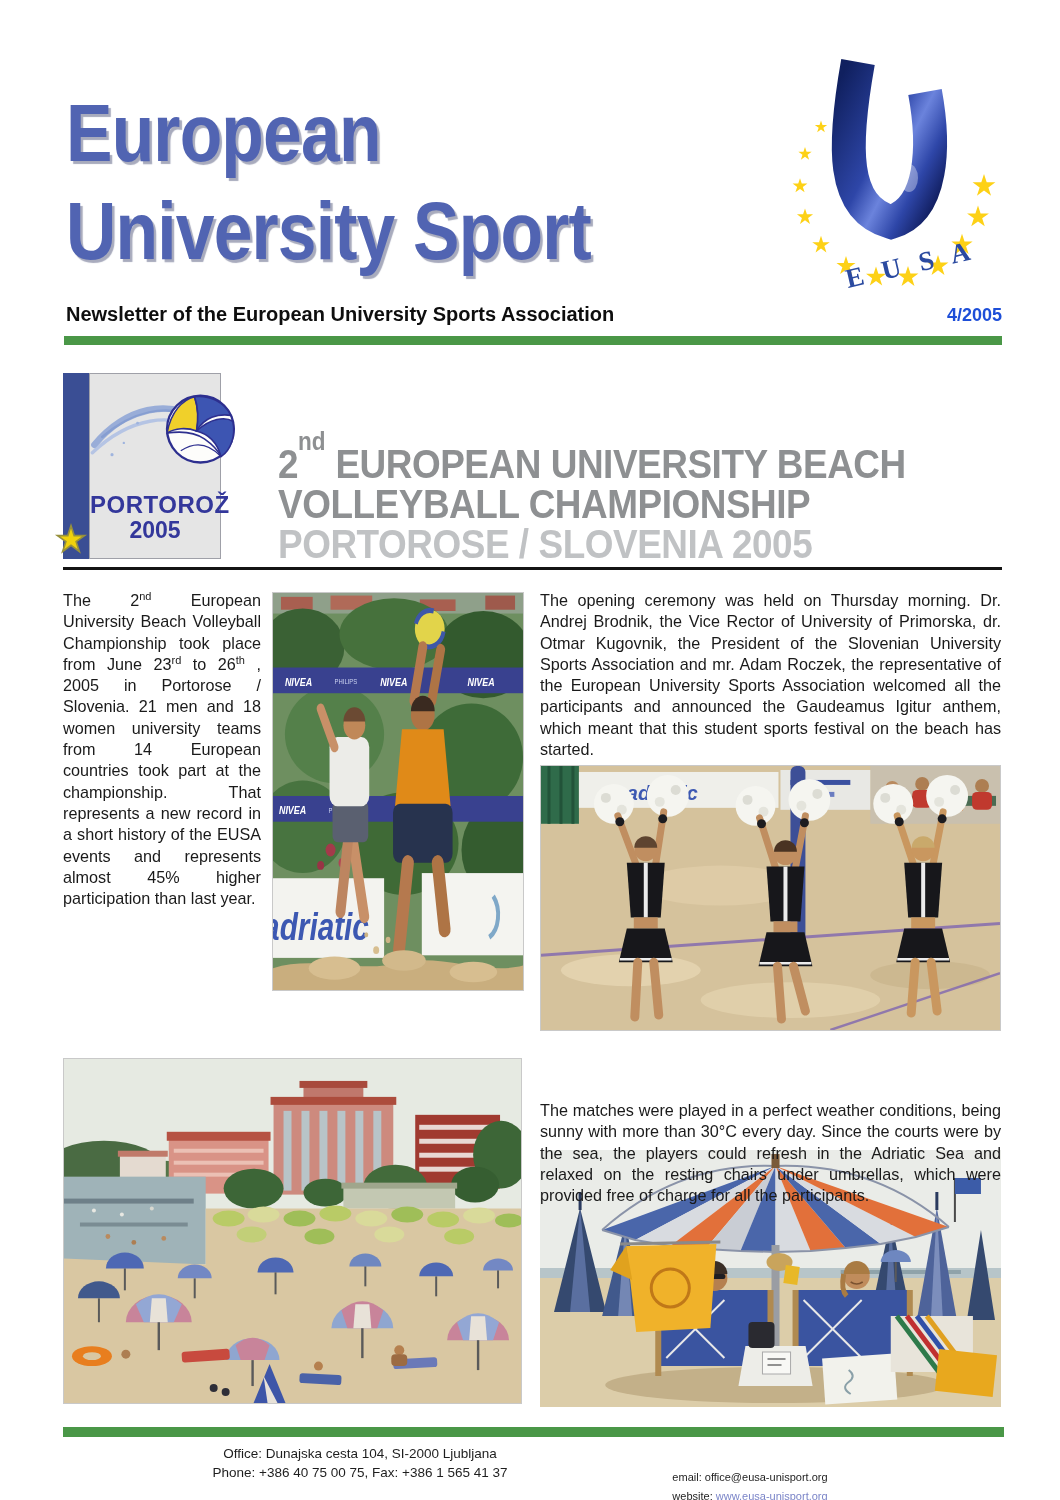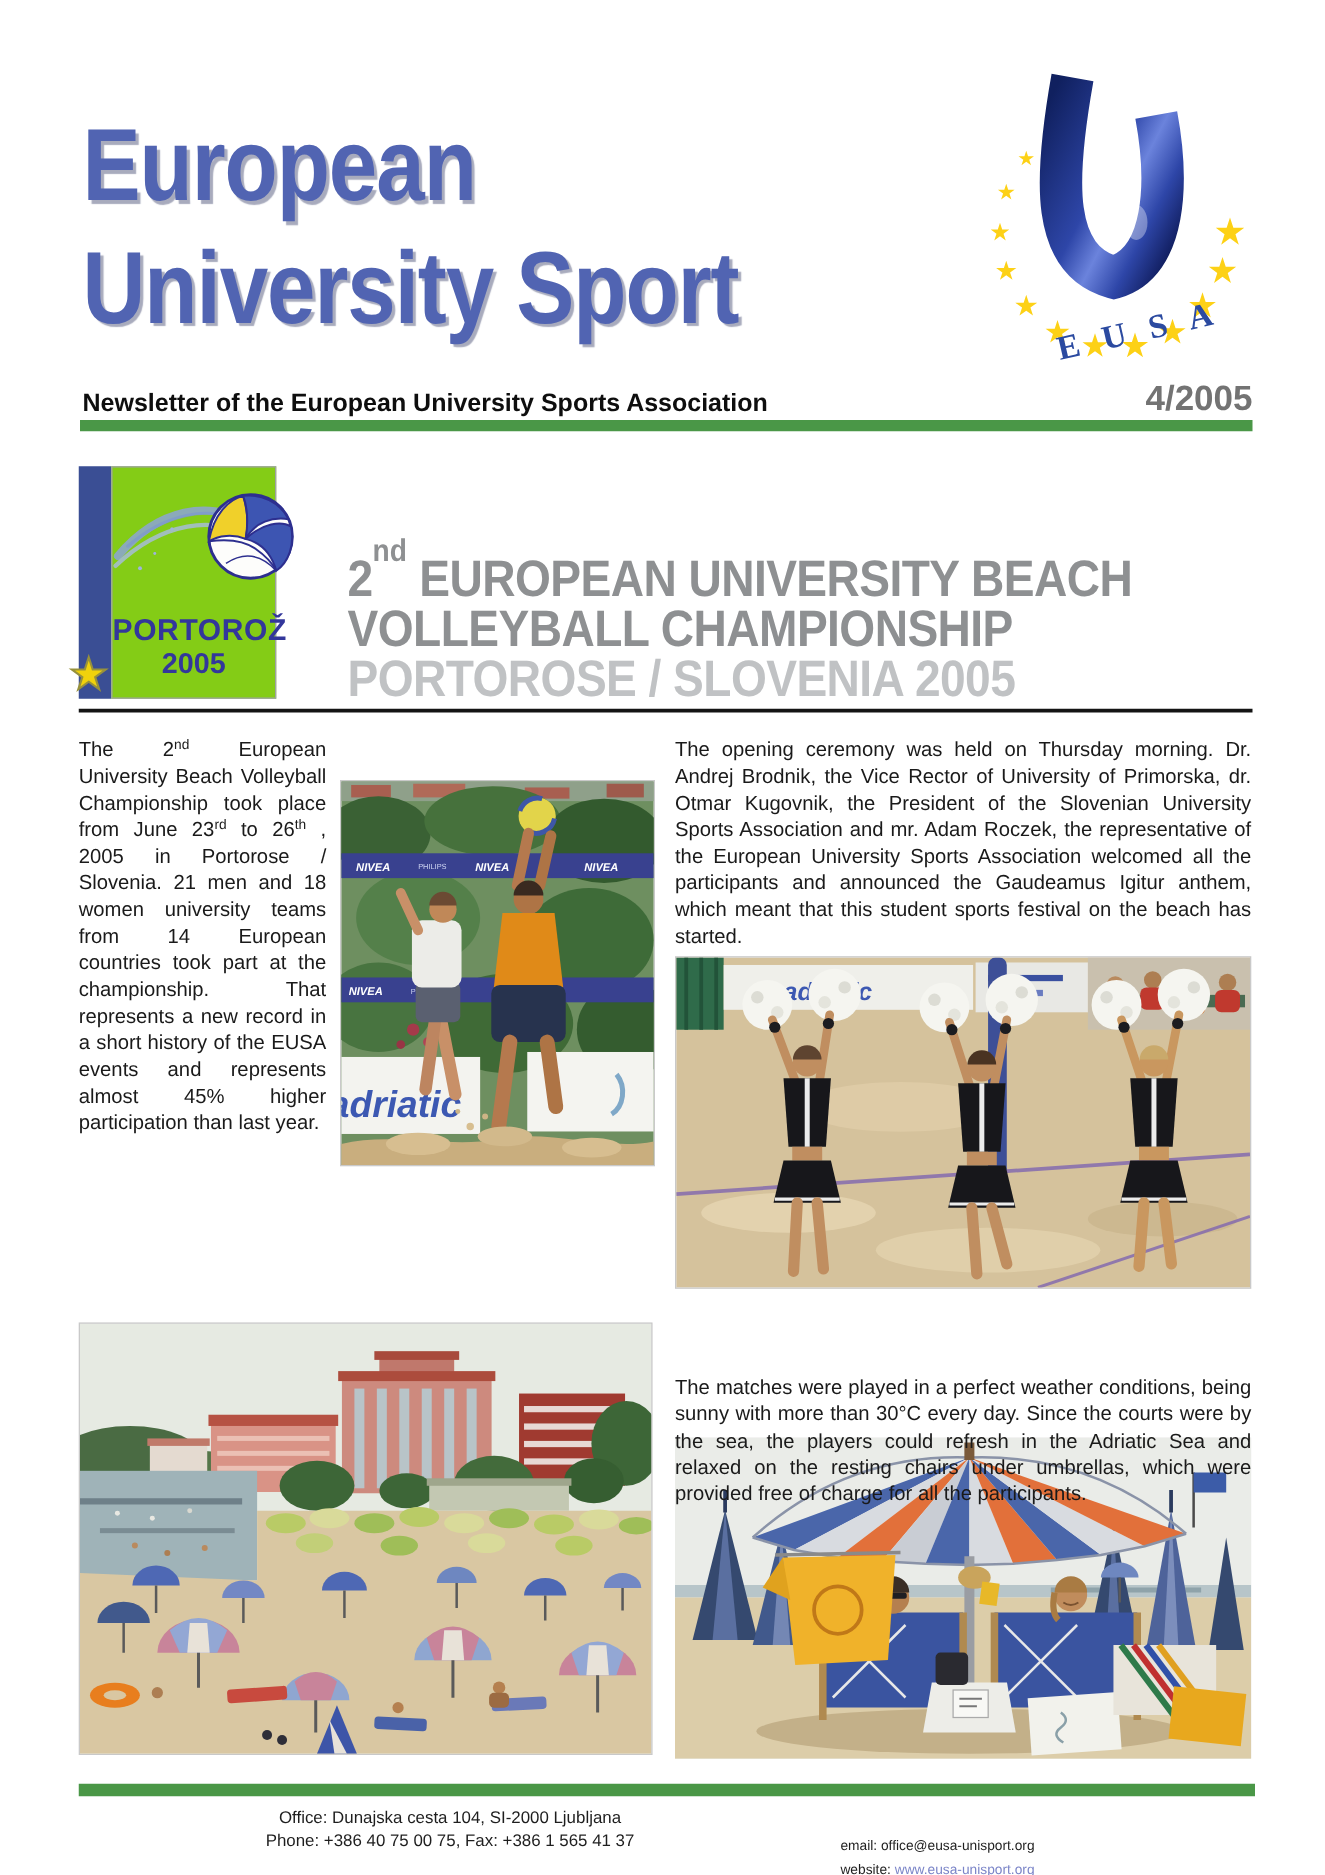"4/2005" .issue { color: #737373 -> #1d4ed8; font-size: 28px -> 18px }
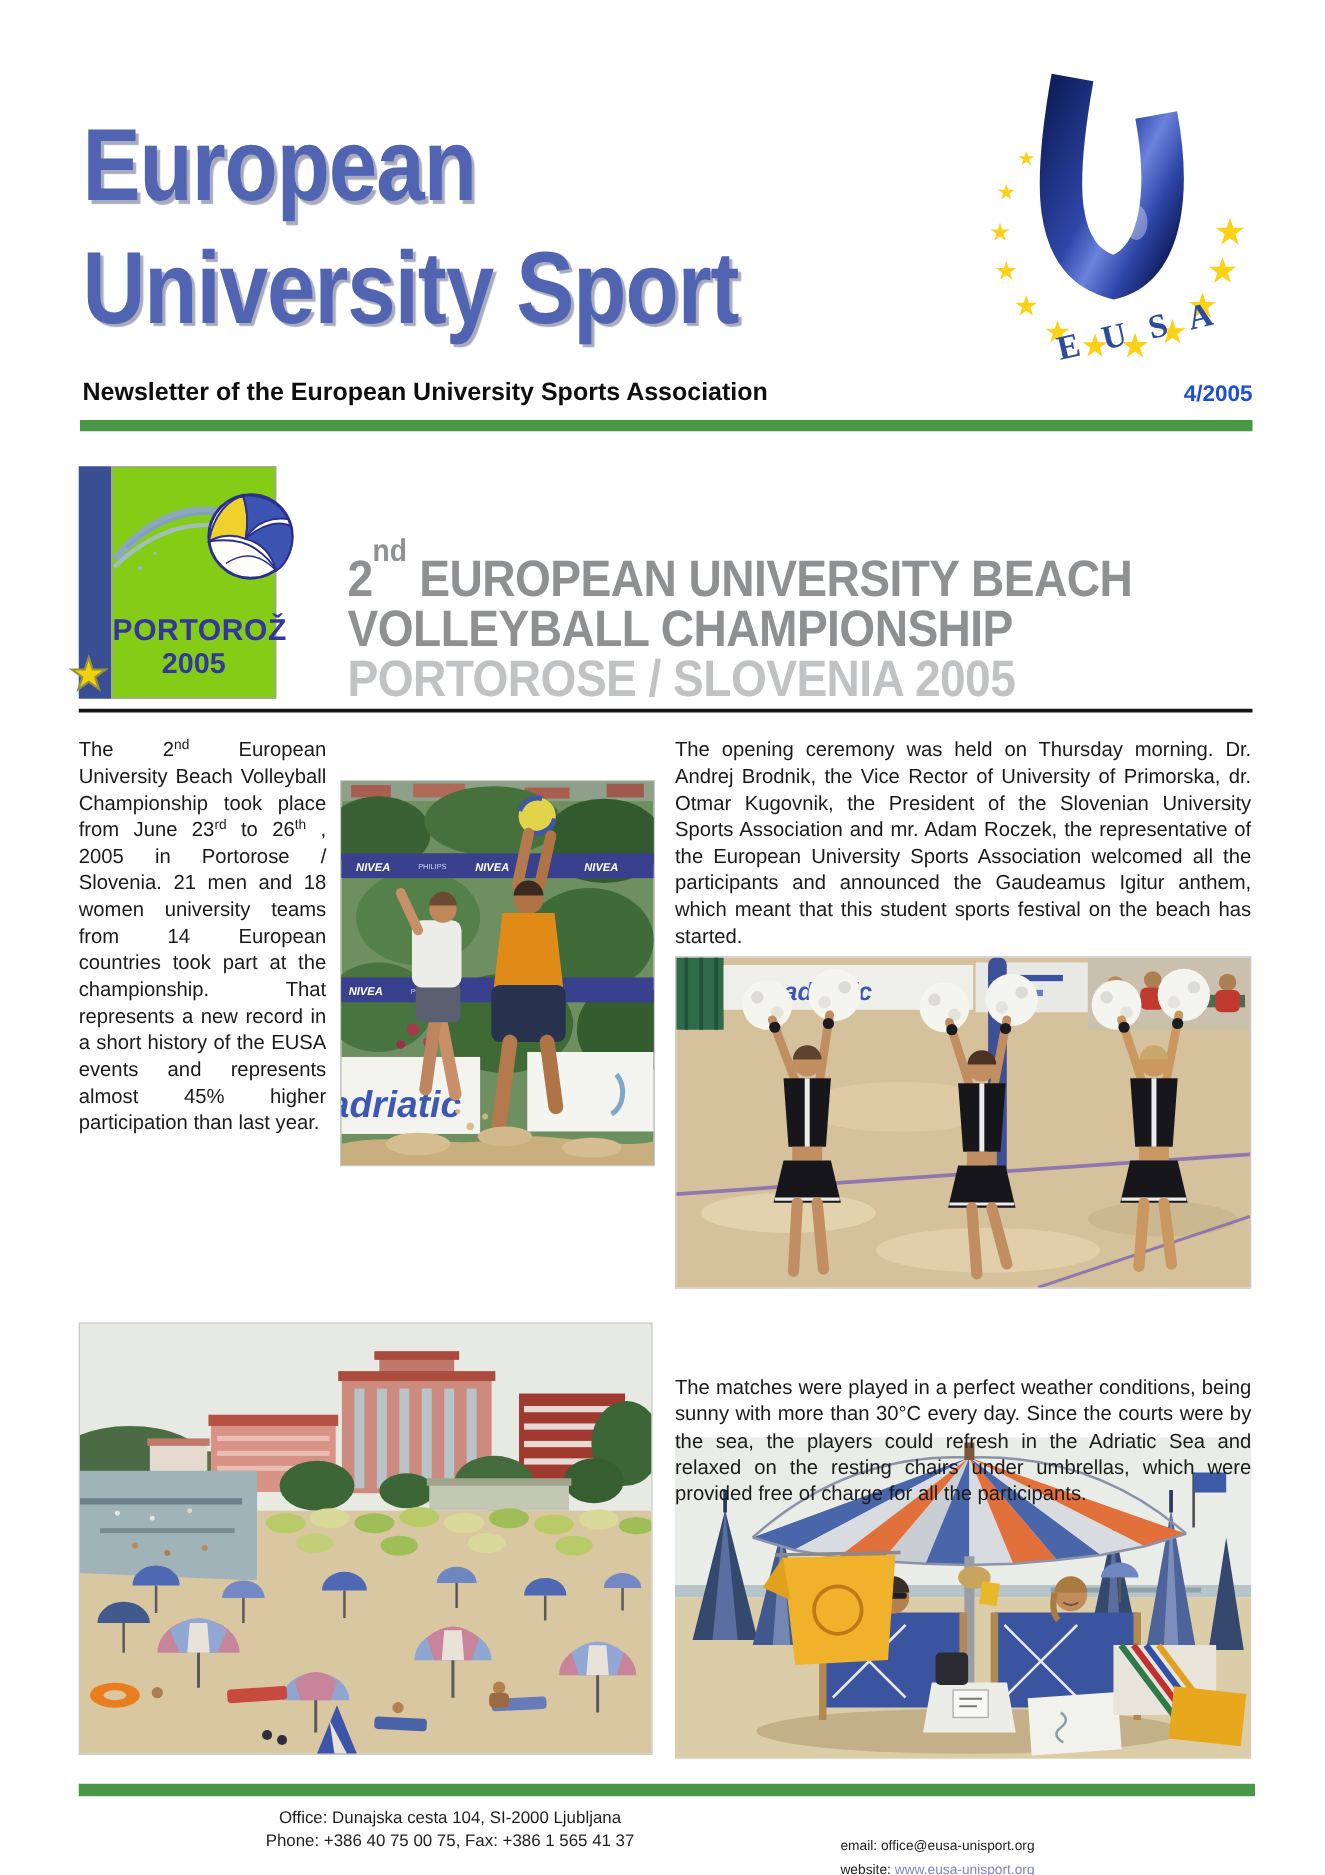"PORTOROŽ" .event-box { background: #84cc16 -> #e5e5e5 }
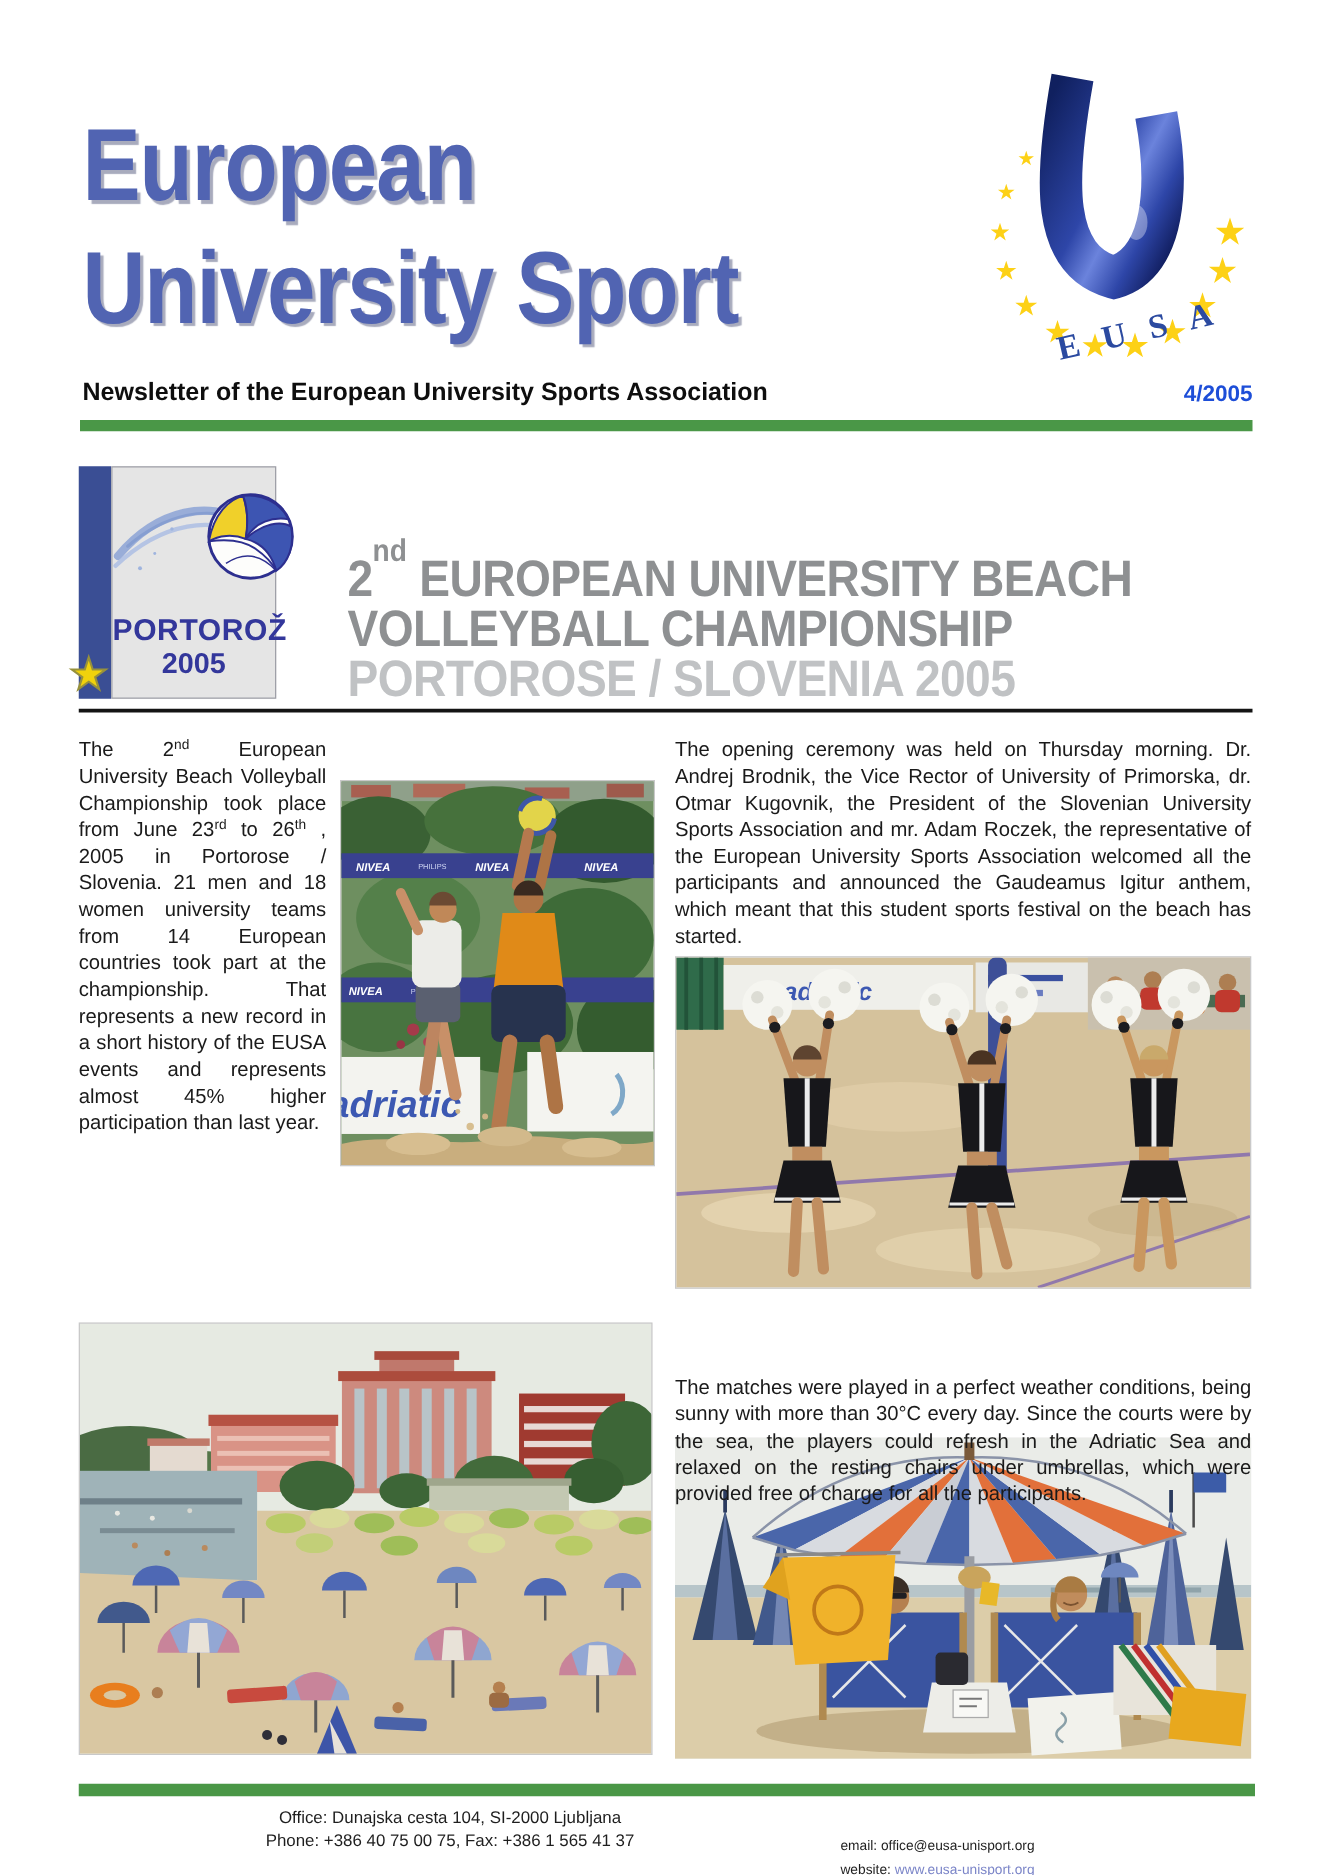"NIVEA" .ph-volley { height: 309px -> 399px; top: 624px -> 592px }
